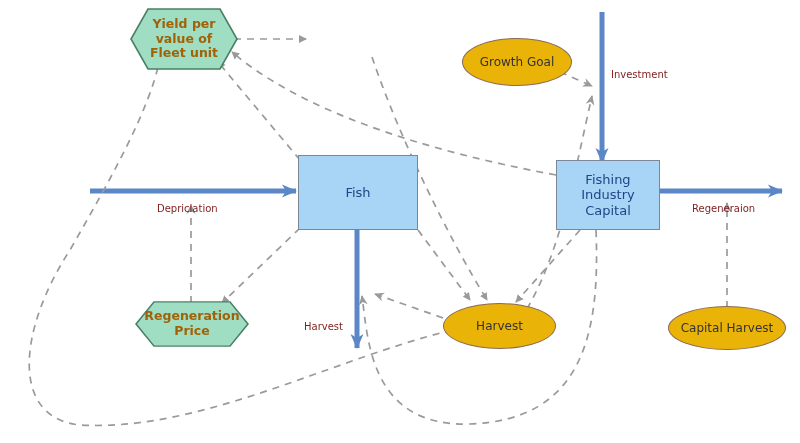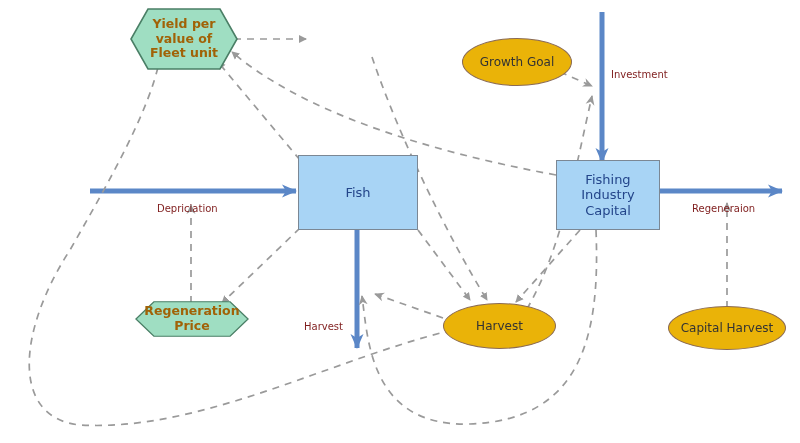"Regeneration" div.node { height: 36px -> 46px }
